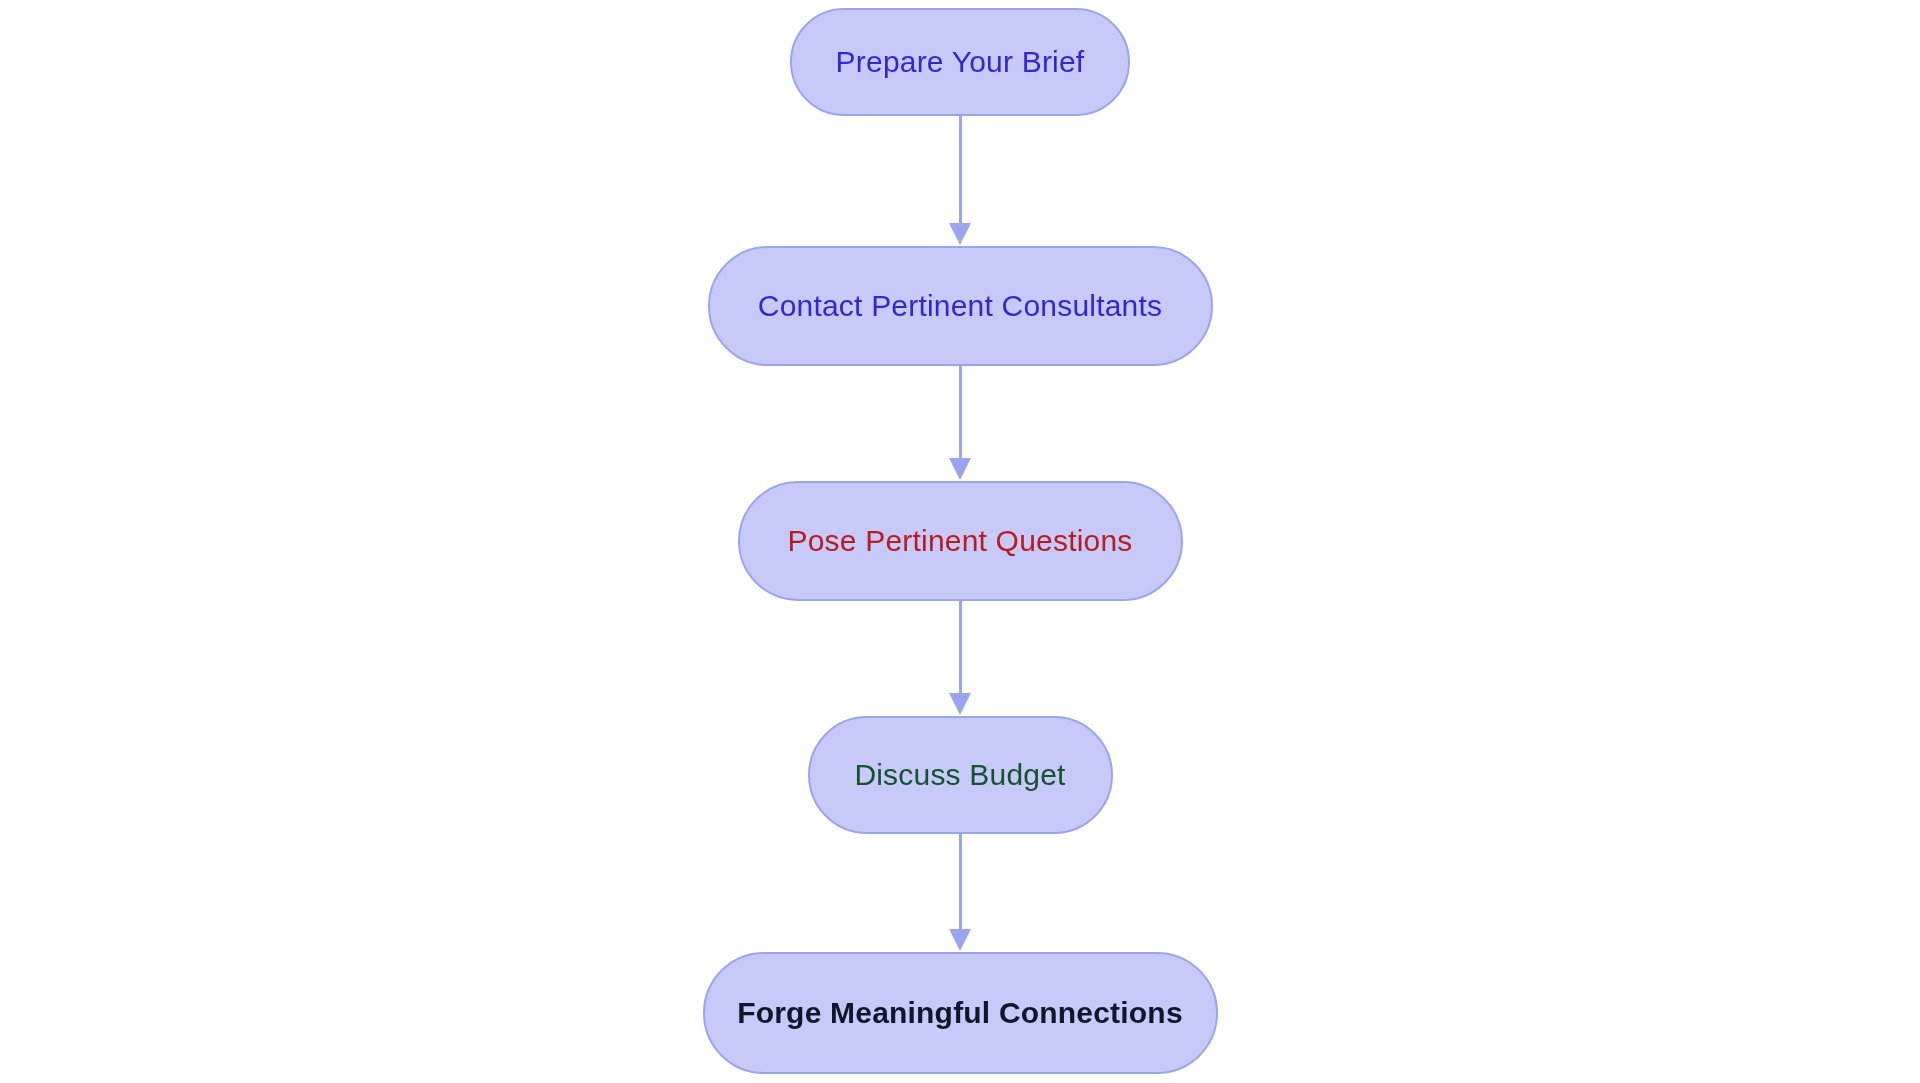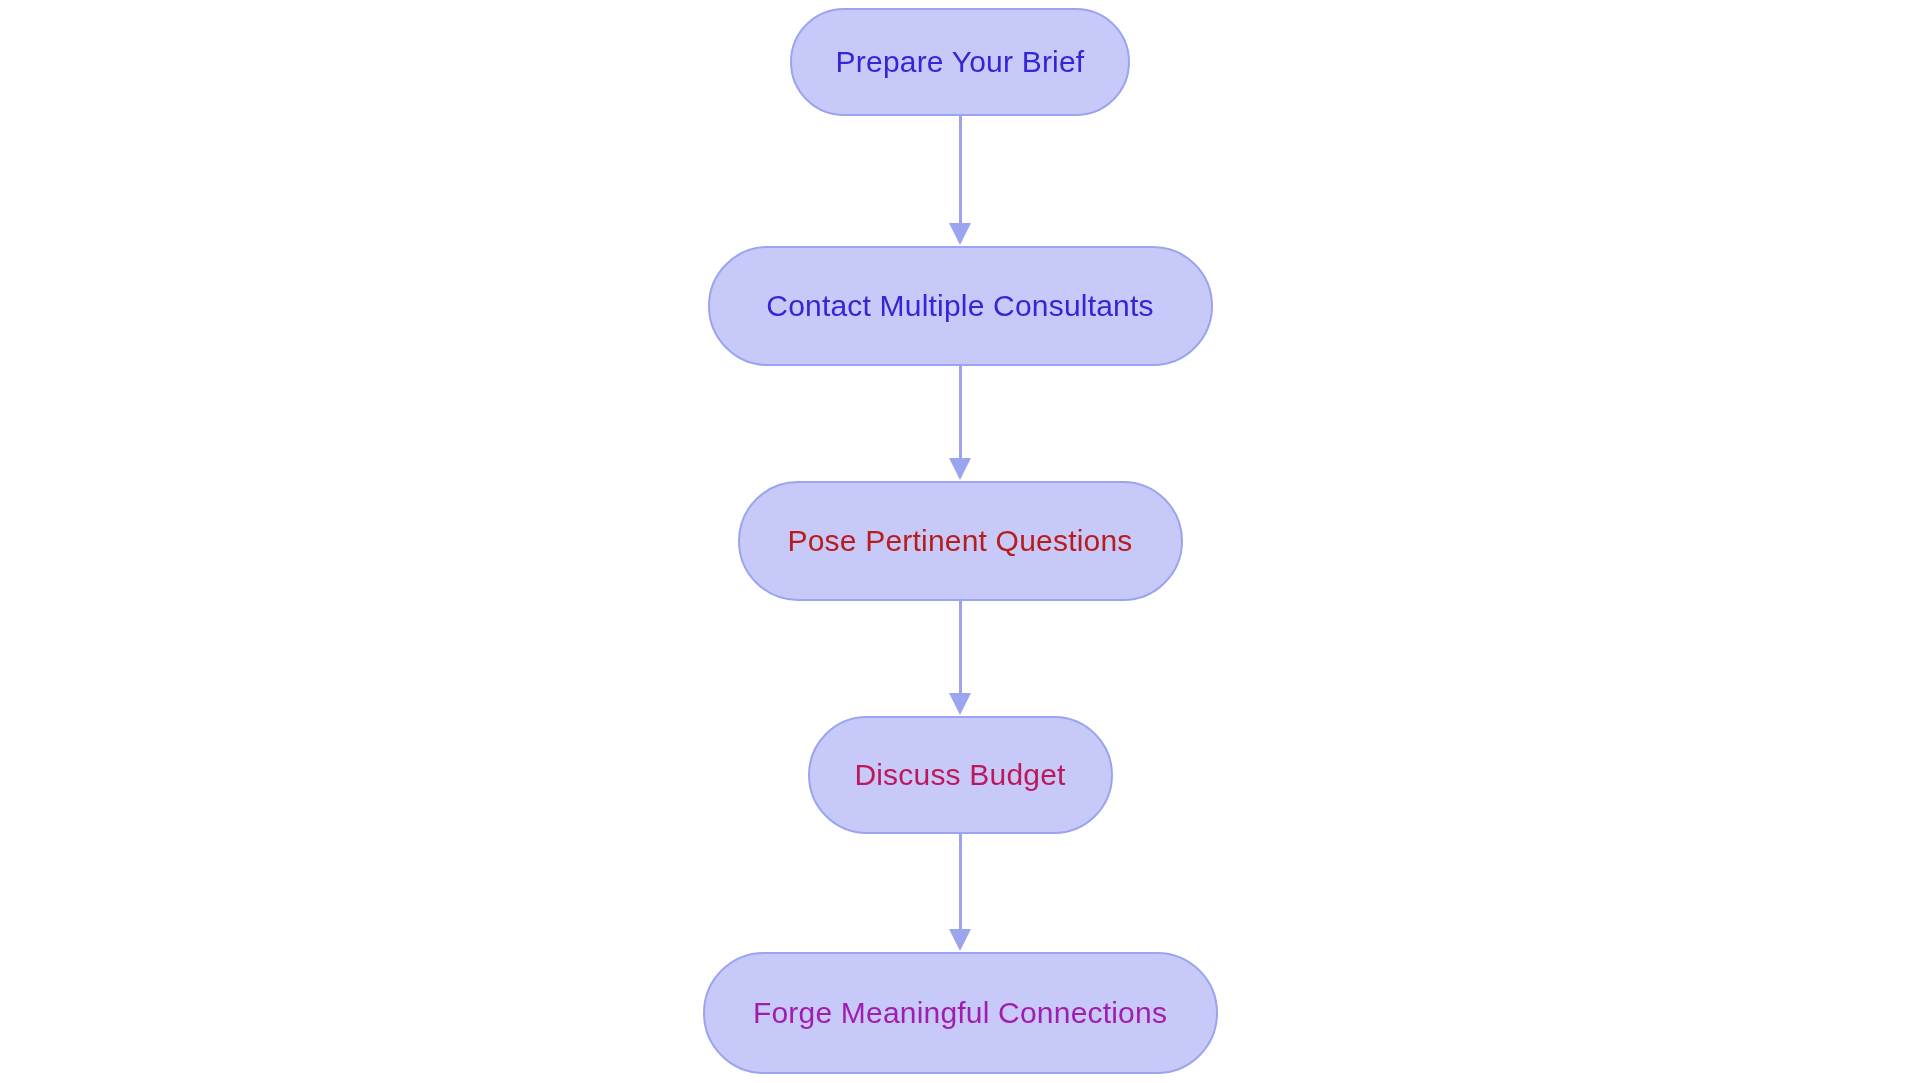"Contact Multiple Consultants" span.flow-node-label { text: Multiple -> Pertinent }
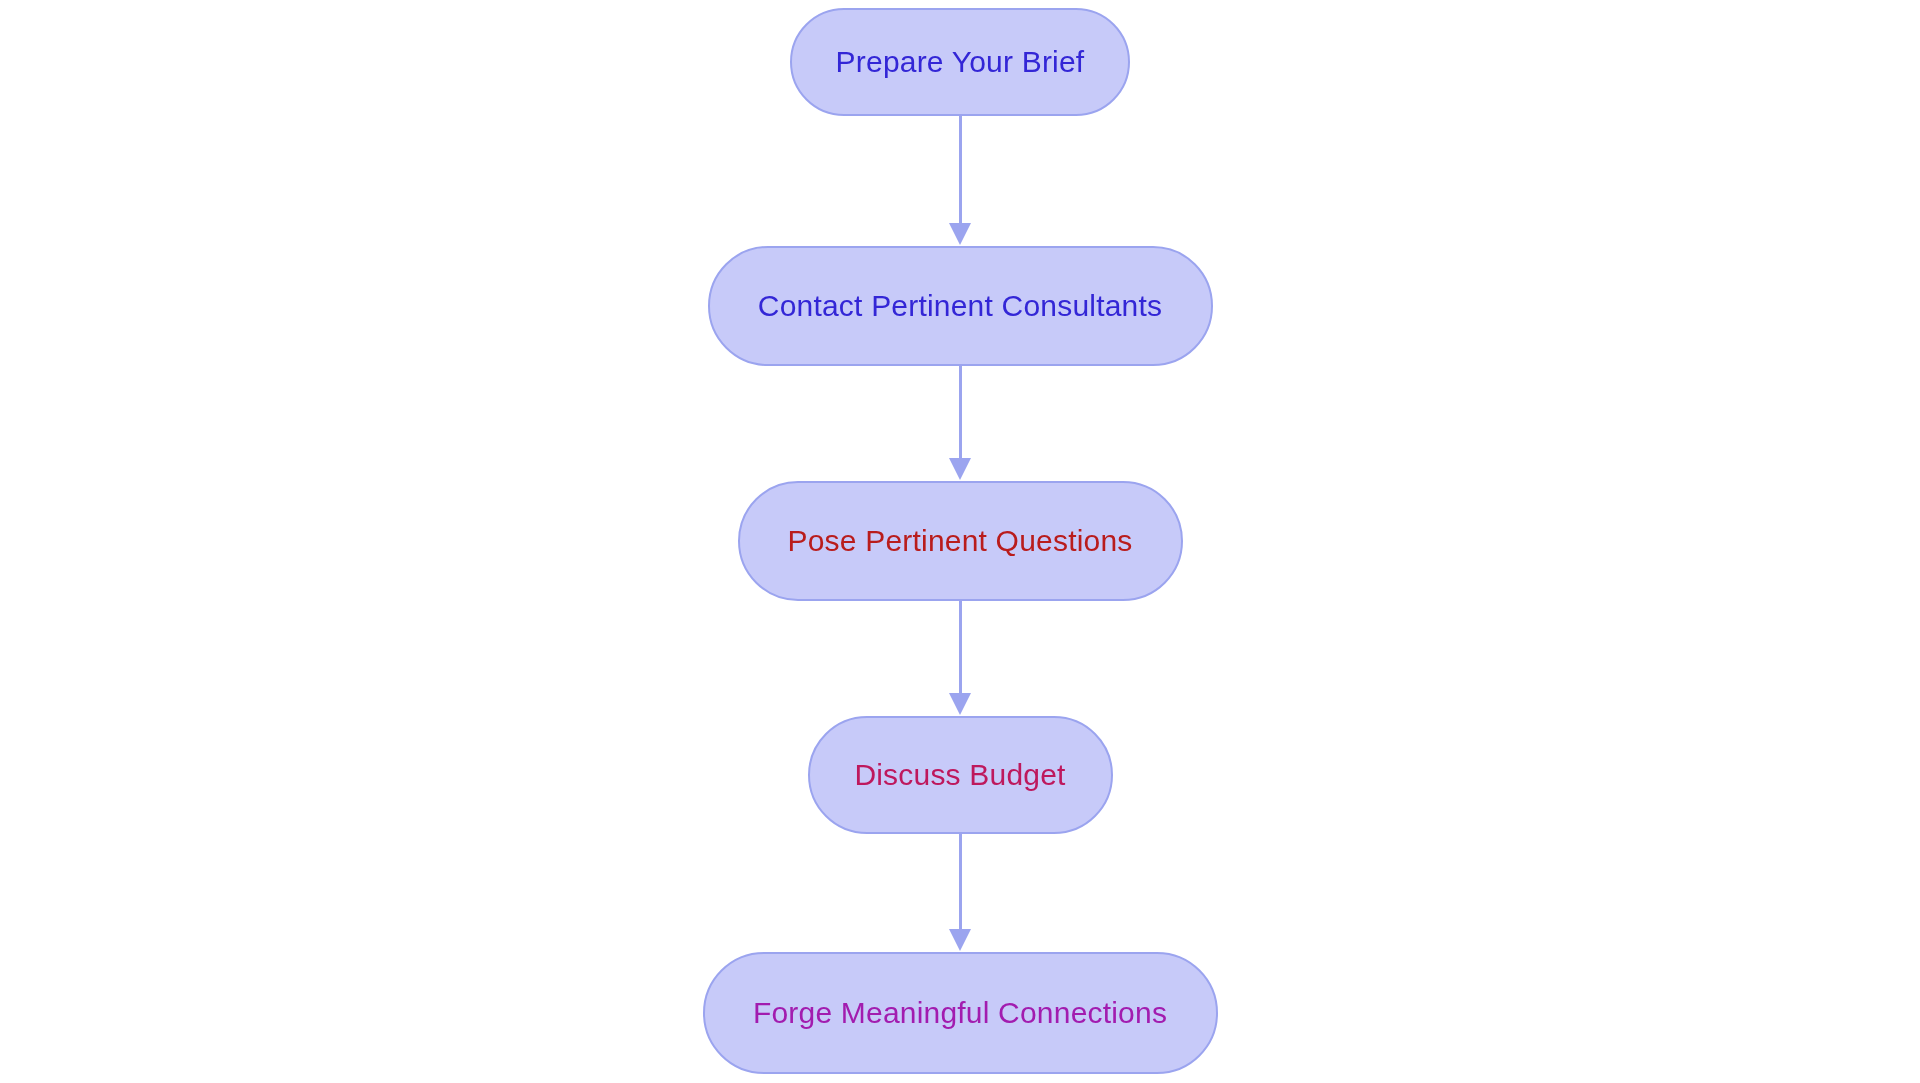"Discuss Budget" span.flow-node-label { color: #be185d -> #14532d }
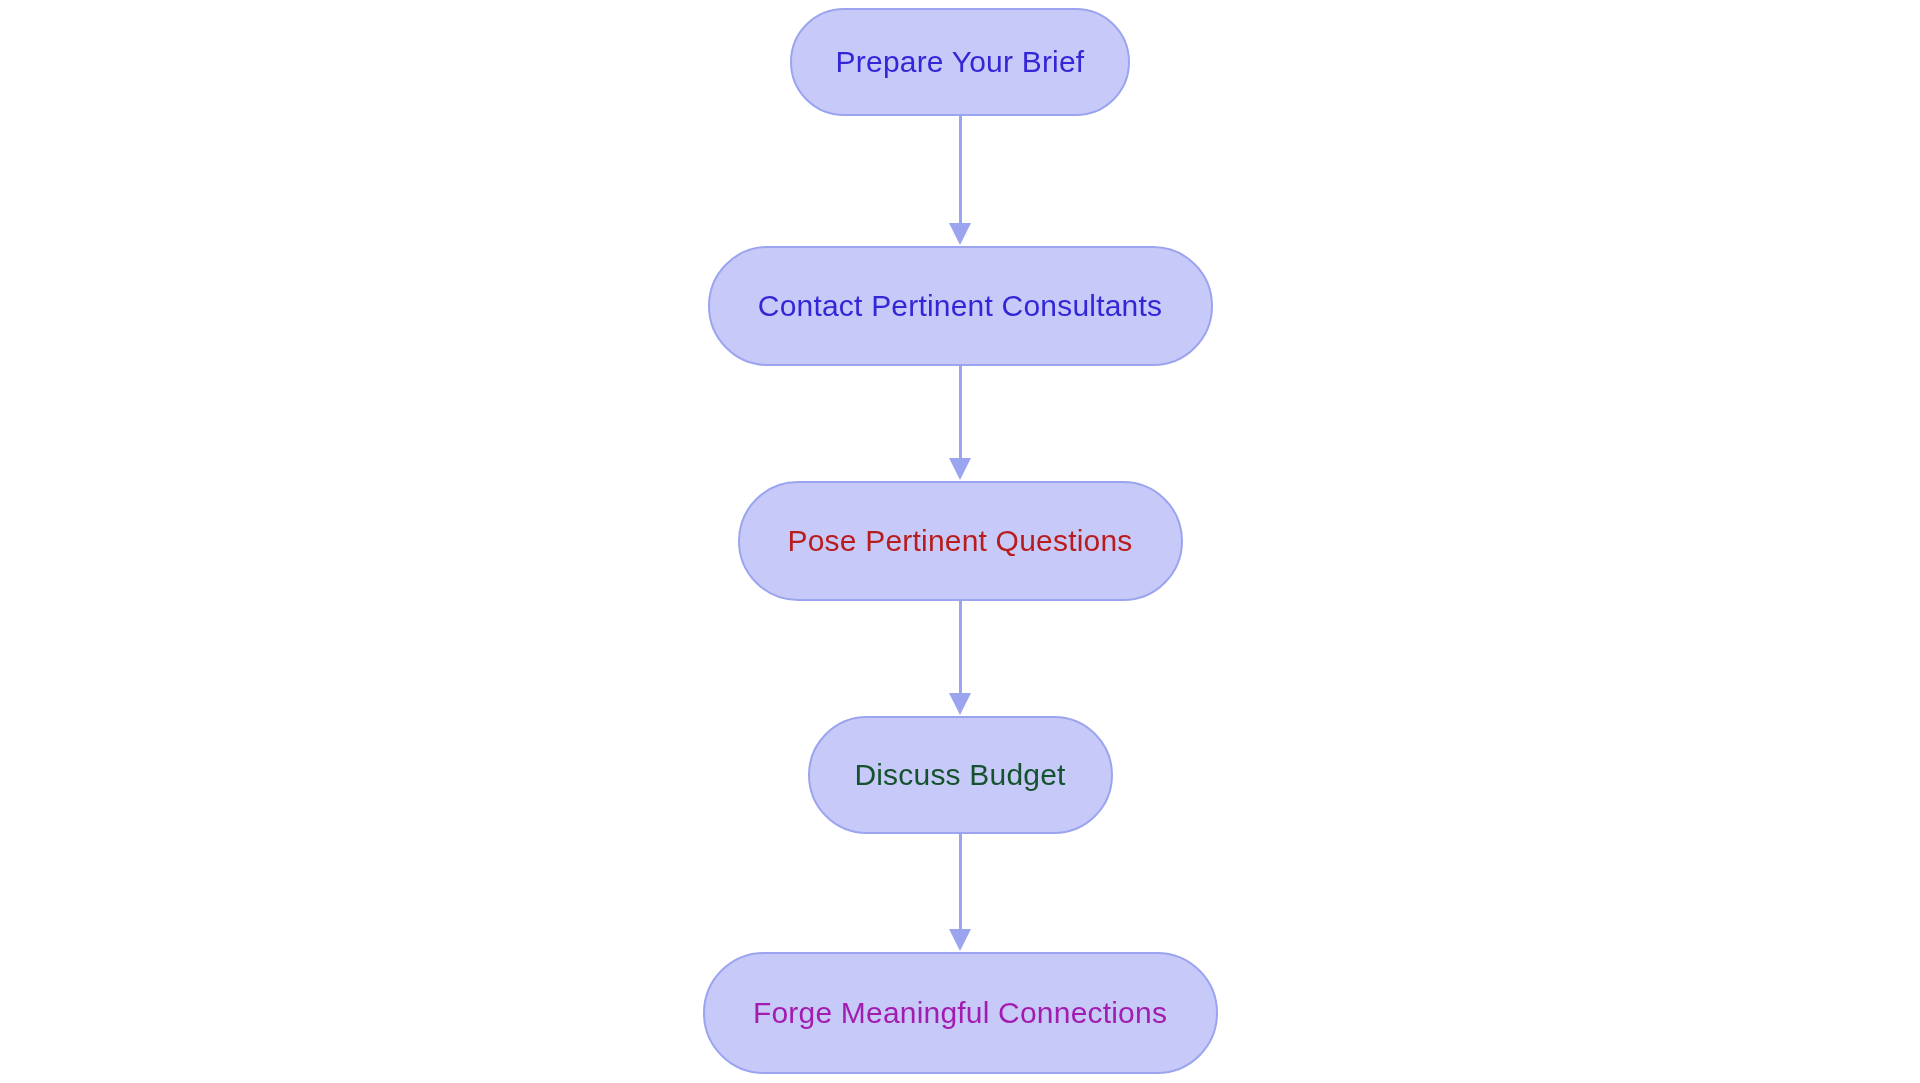"Forge Meaningful Connections" span.flow-node-label { color: #a21caf -> #0f172a; font-weight: none -> bold }
